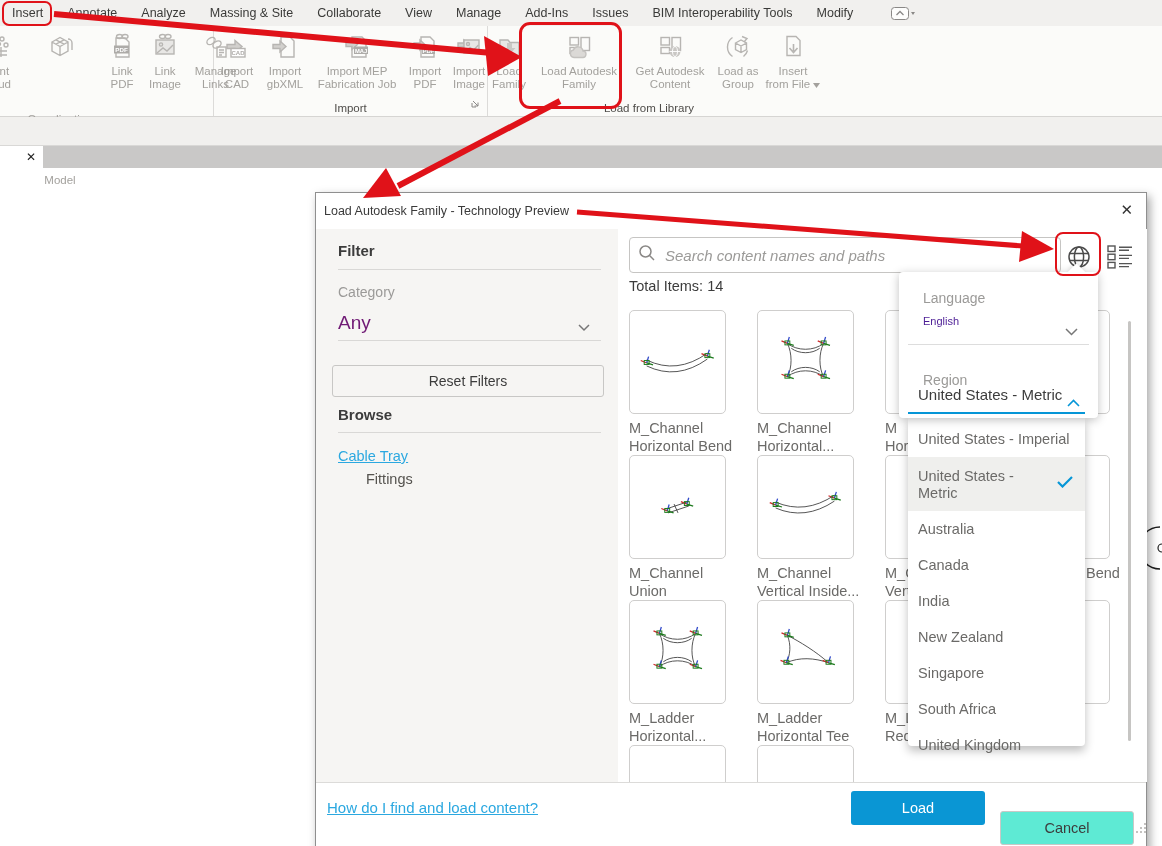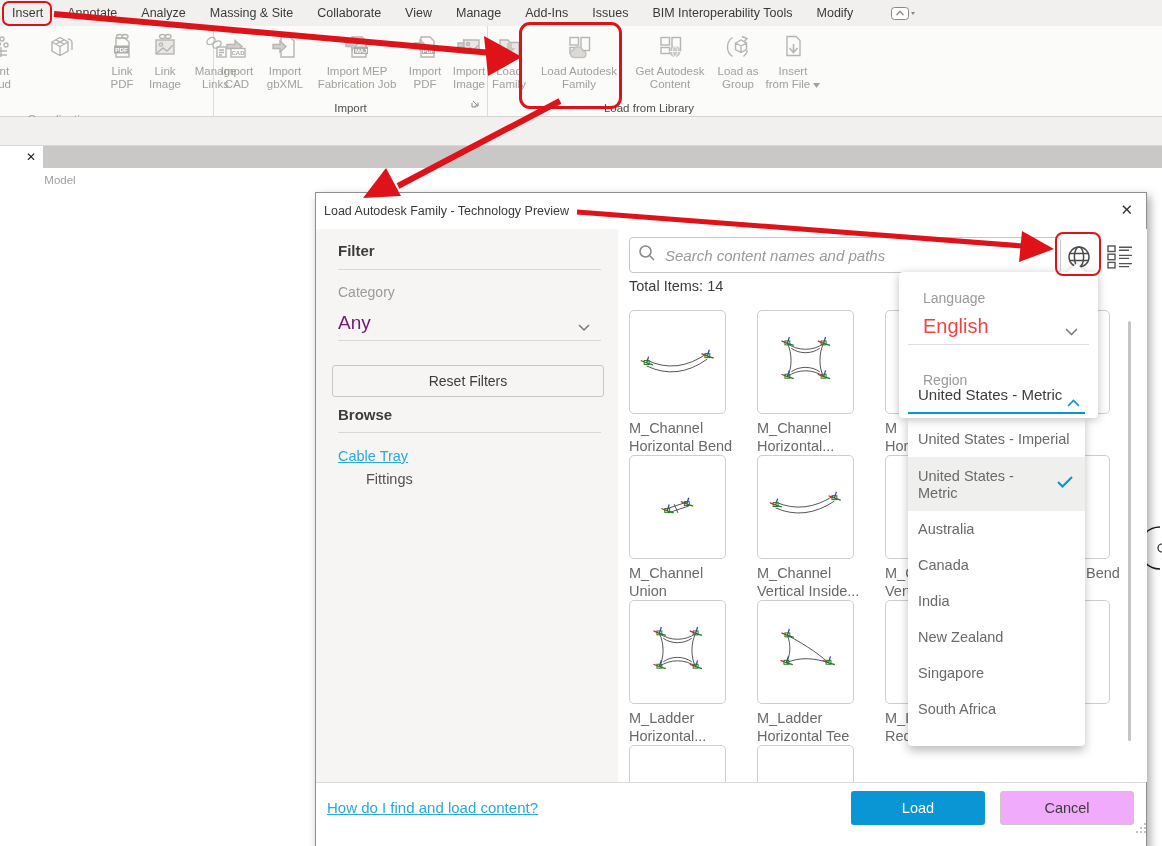"English" #dd-lang-value { color: #ef4444 -> #4c1d95; font-size: 20px -> 11px }
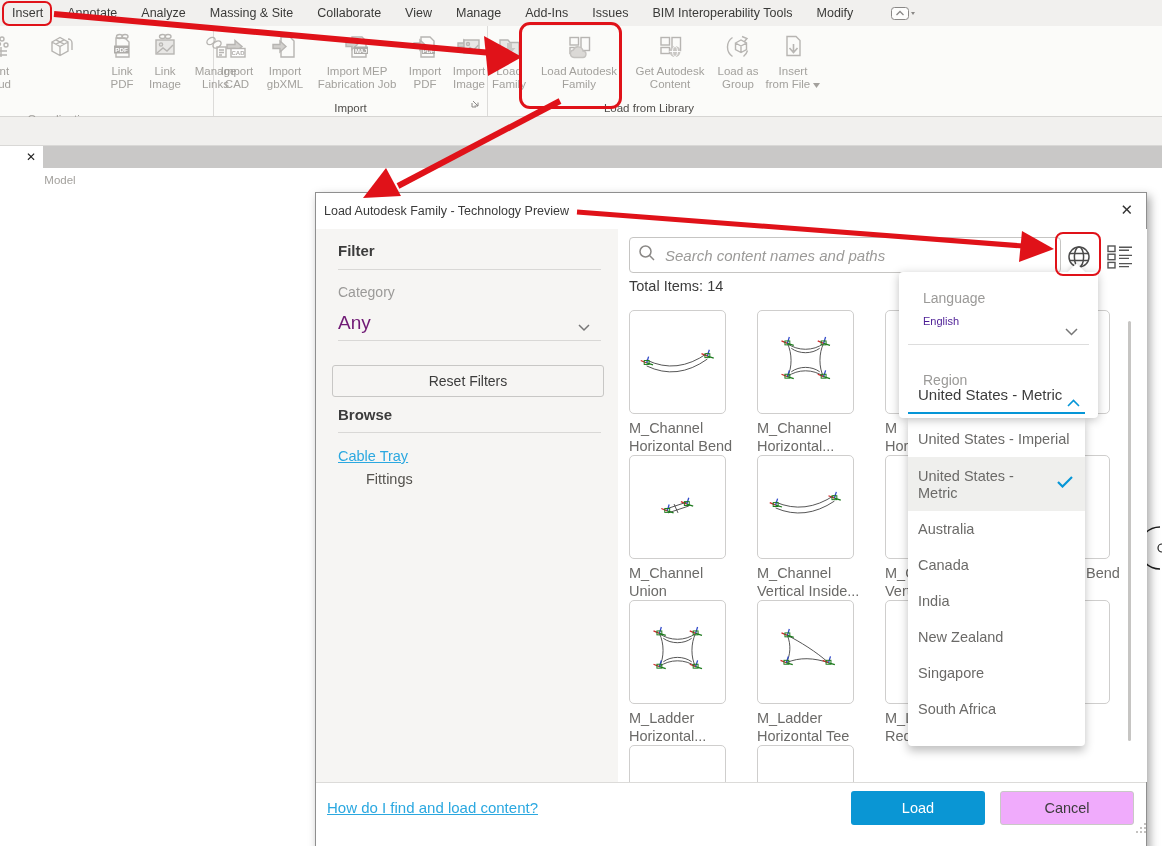"United Kingdom" div.opt { html: none -> <div>United Kingdom</div> }
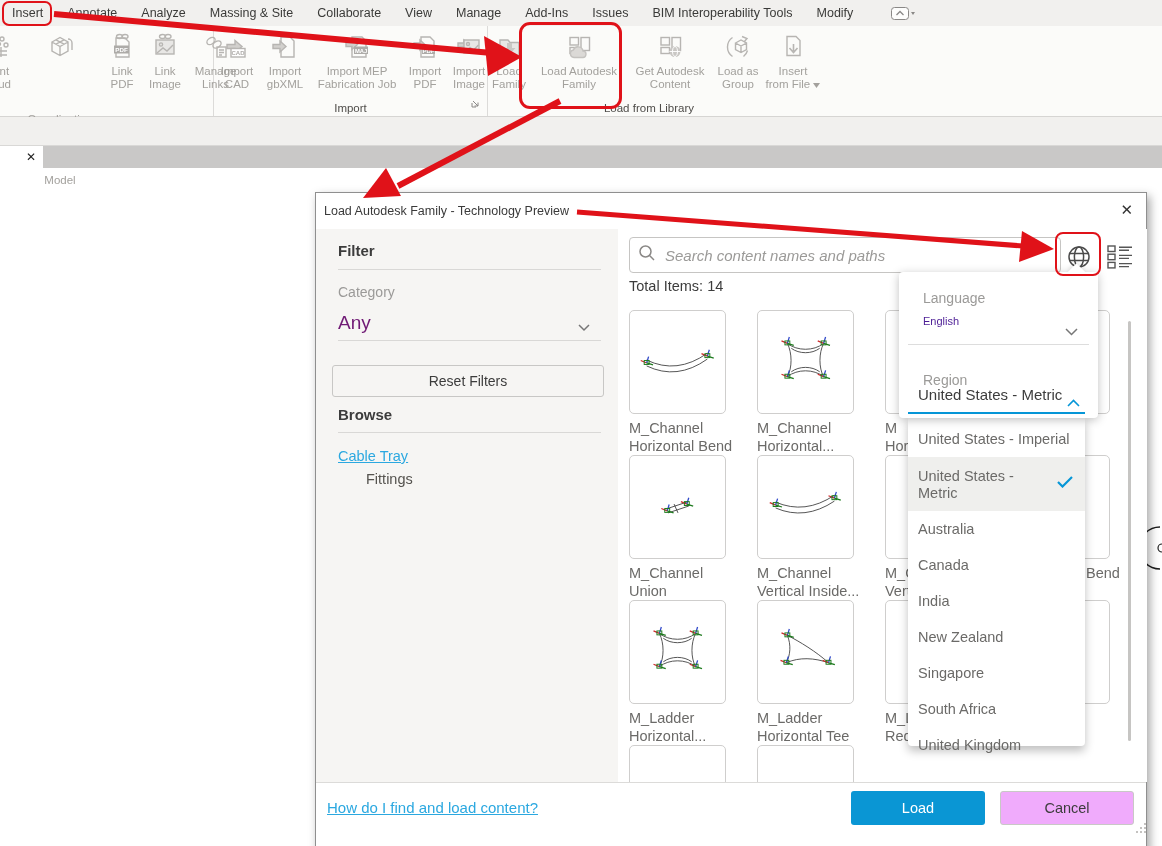"Cancel" #cancel-btn { background: #f0abfc -> #5eead4; margin-top: none -> 20px }
